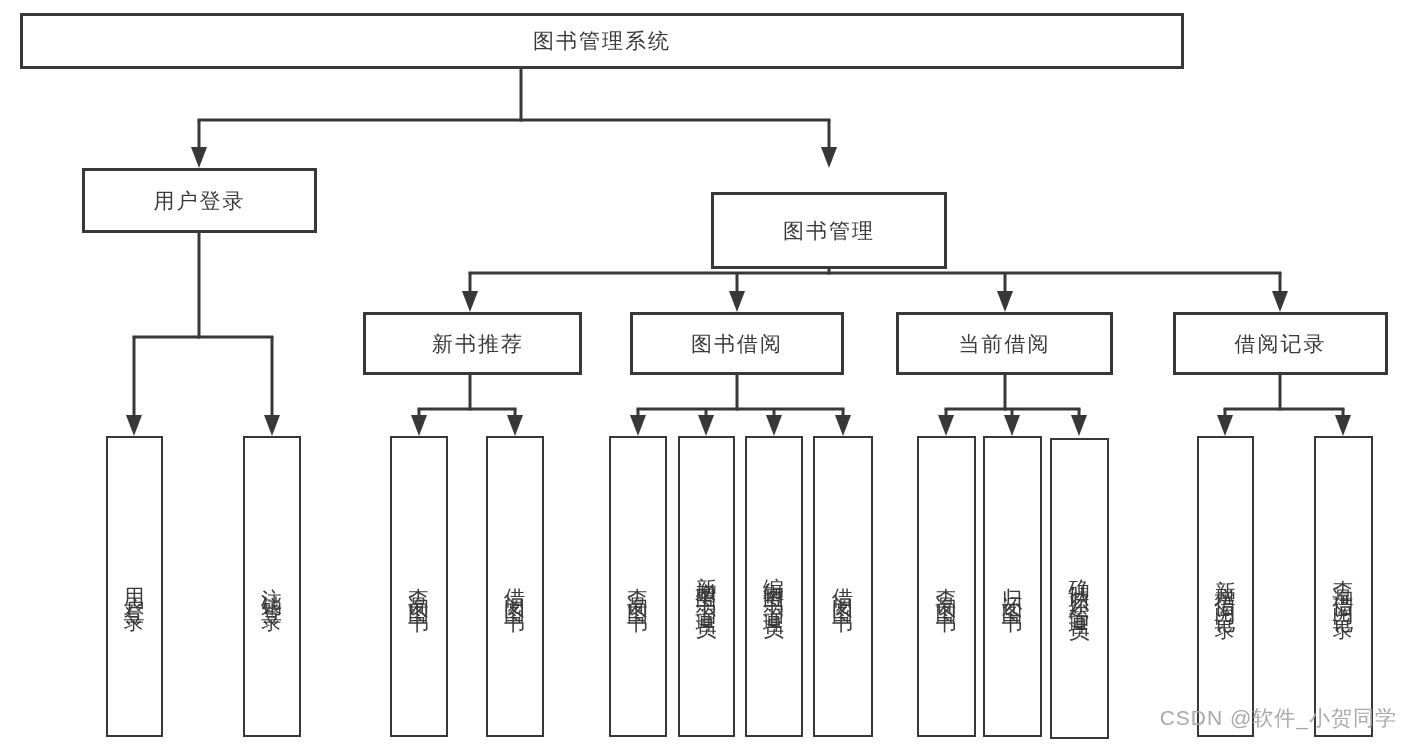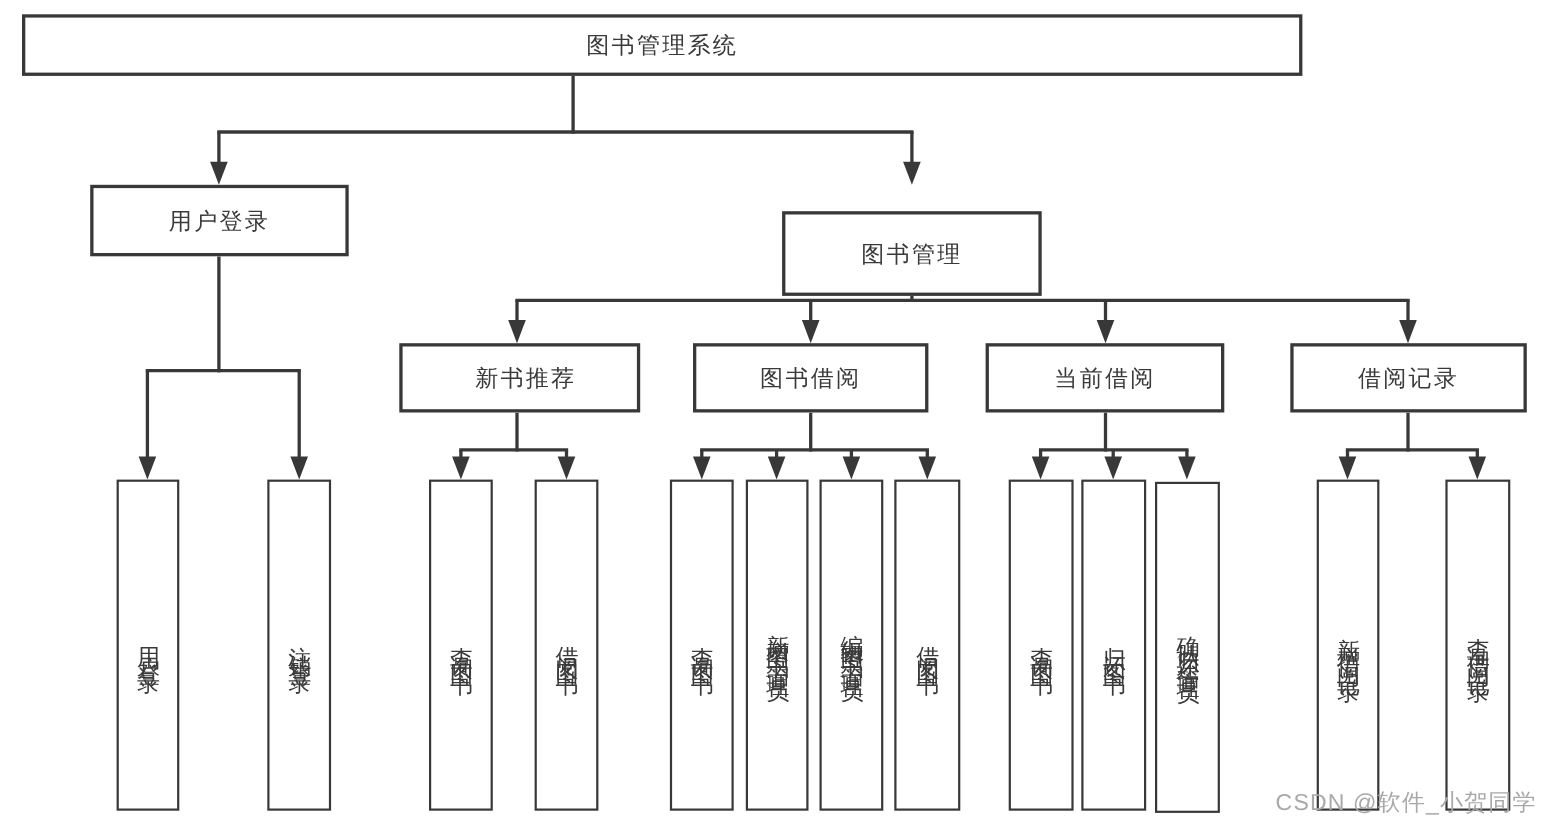"CSDN @软件_小贺同学" .watermark { bottom: 4px -> 15px }
